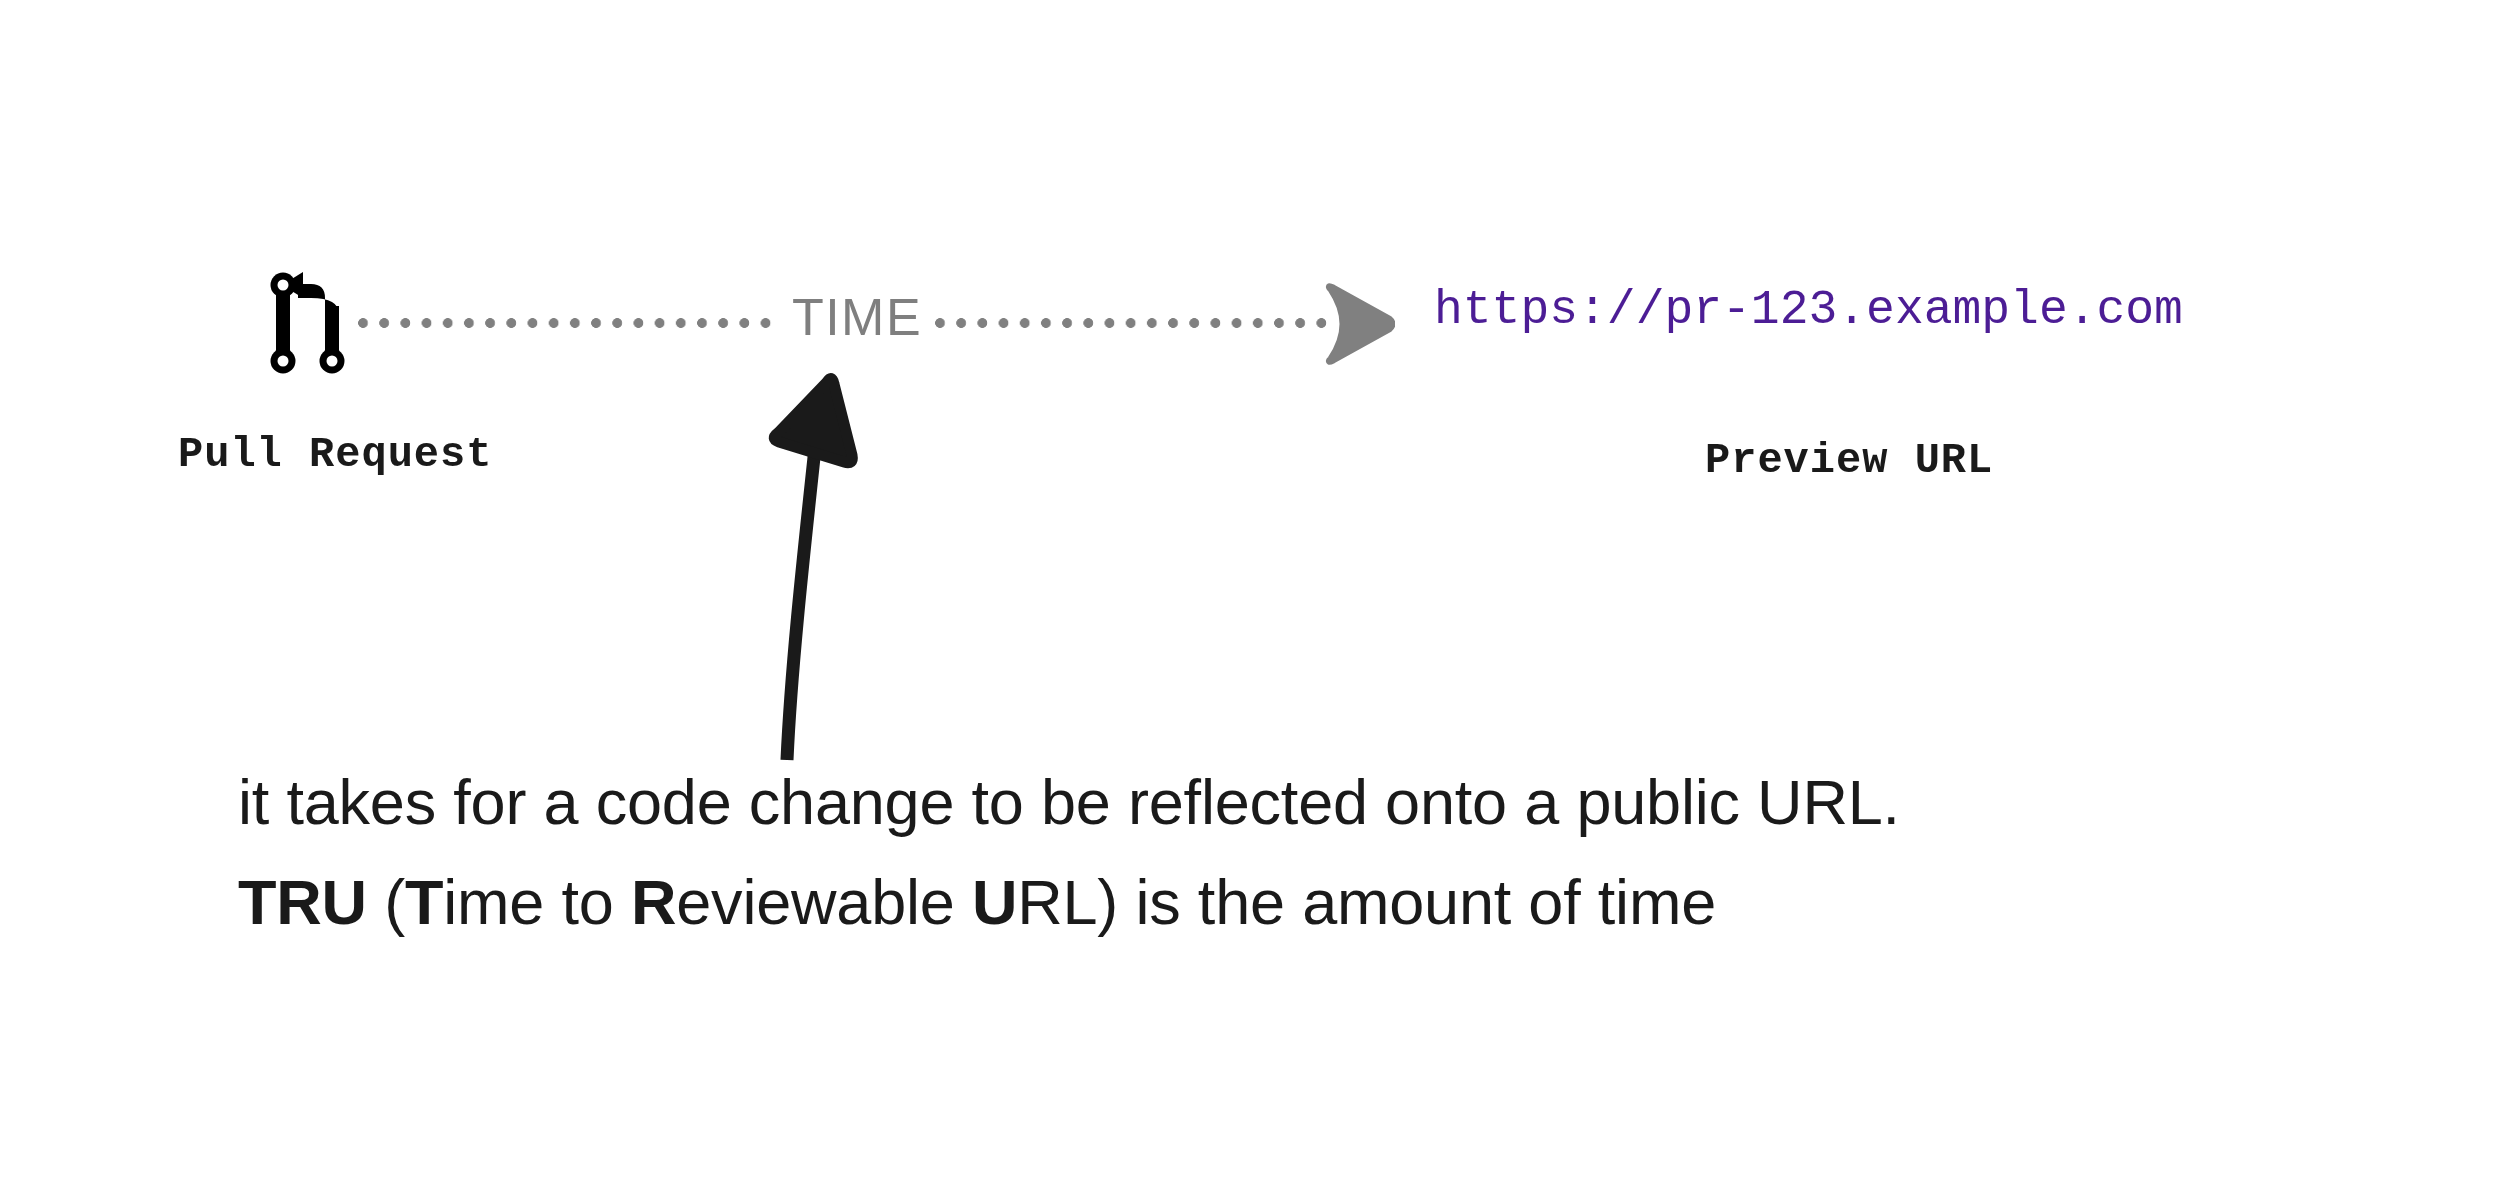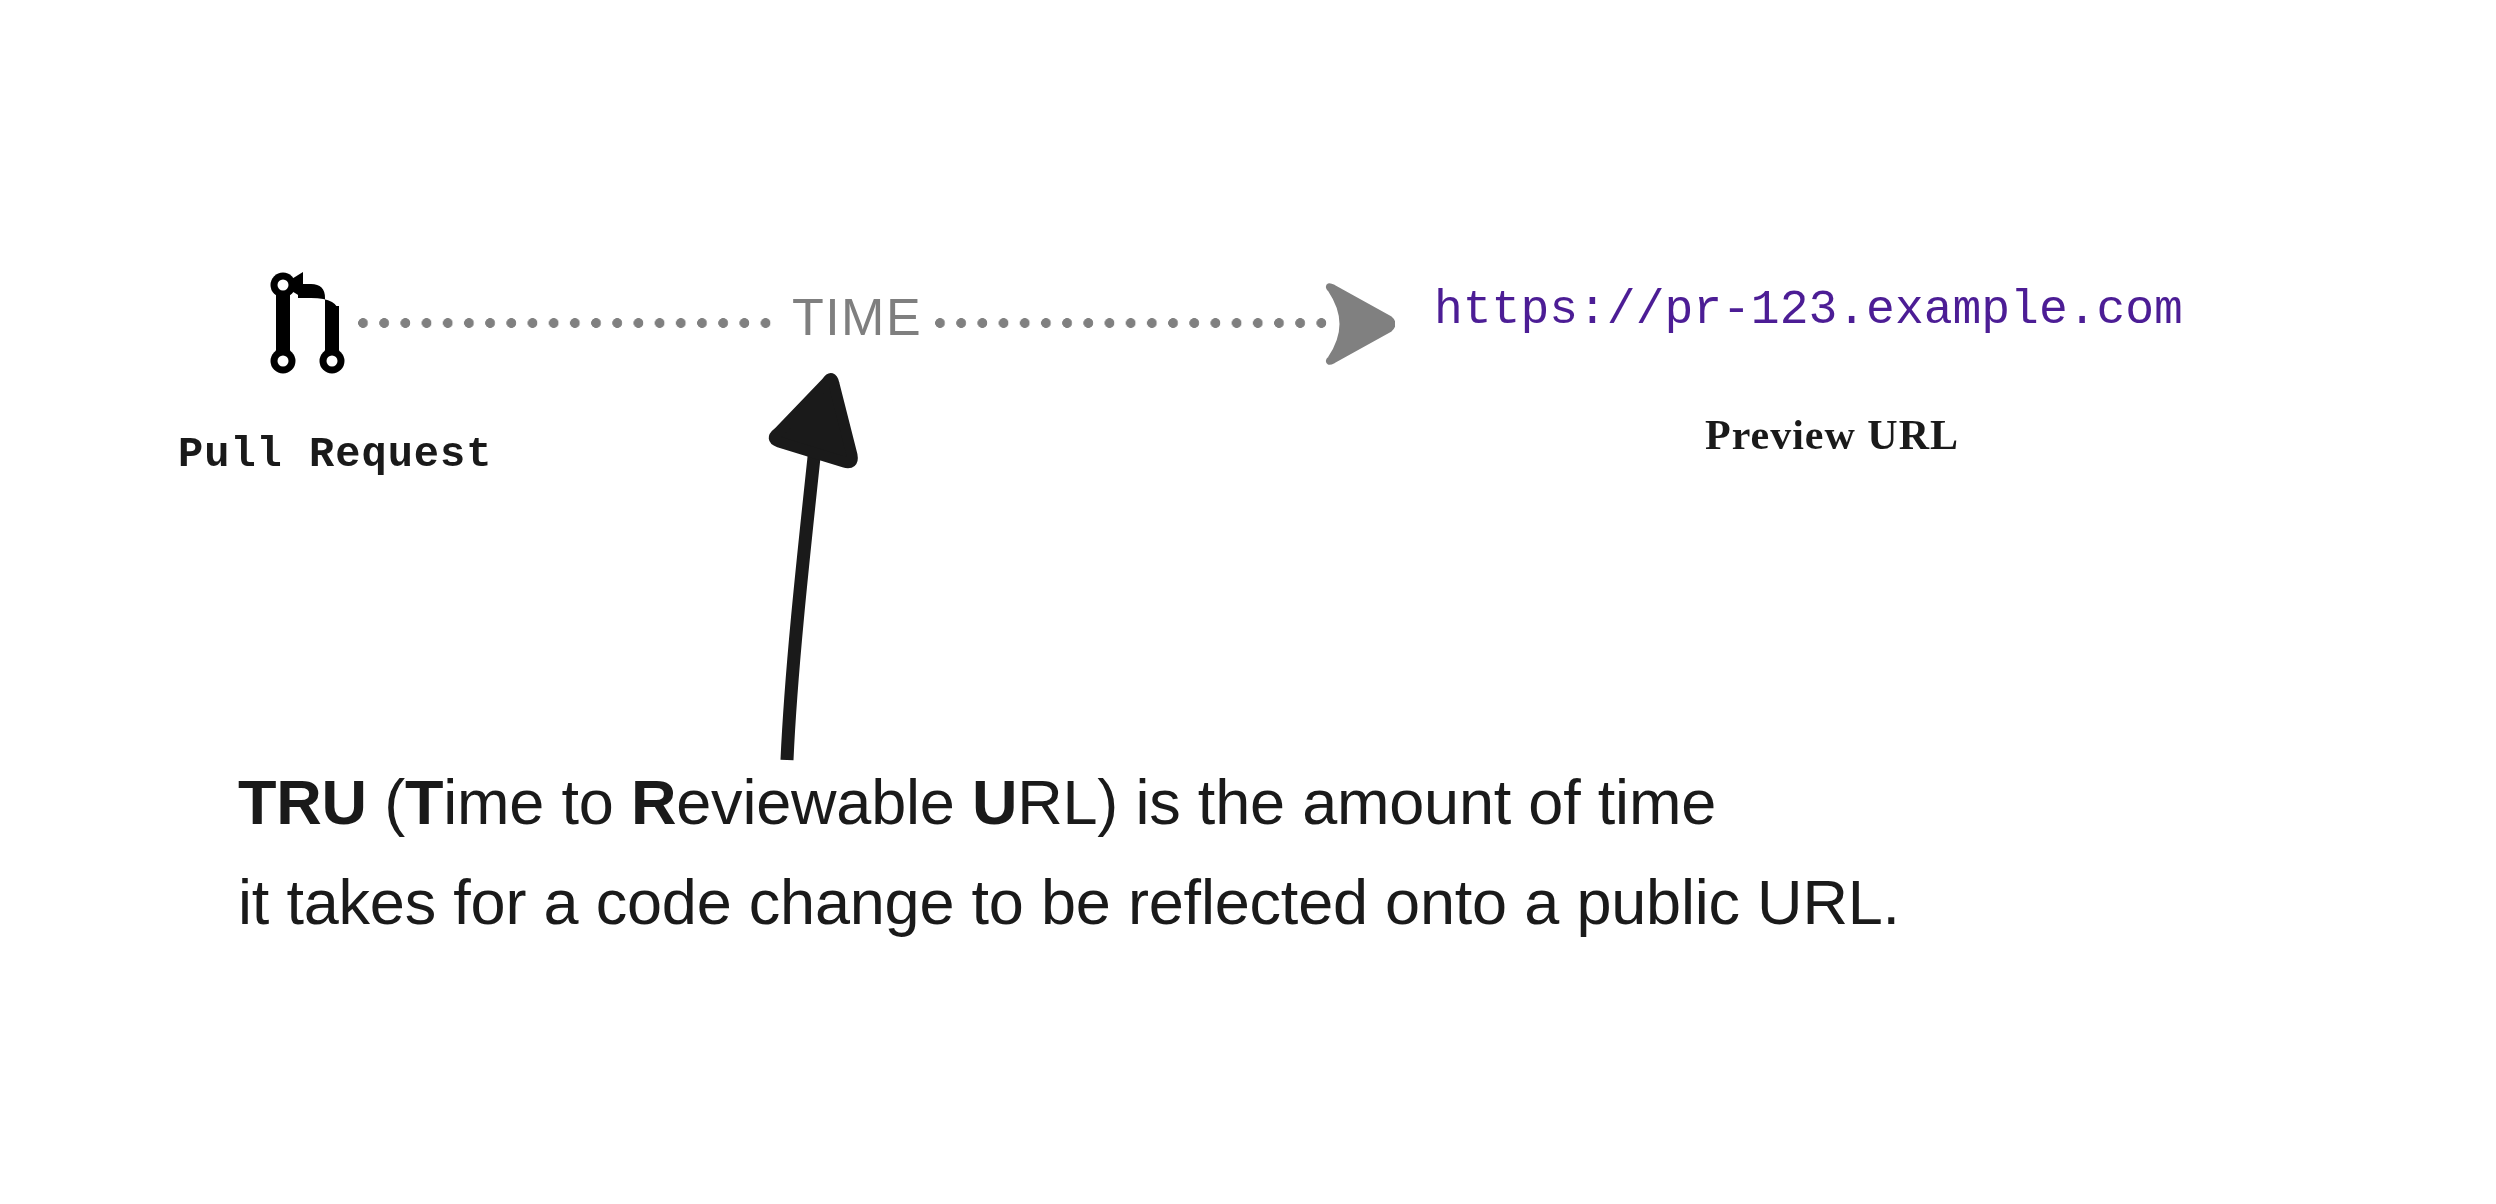"Preview URL" #label-preview-url { font-family: Liberation Serif, serif -> none; top: 410px -> 436px }
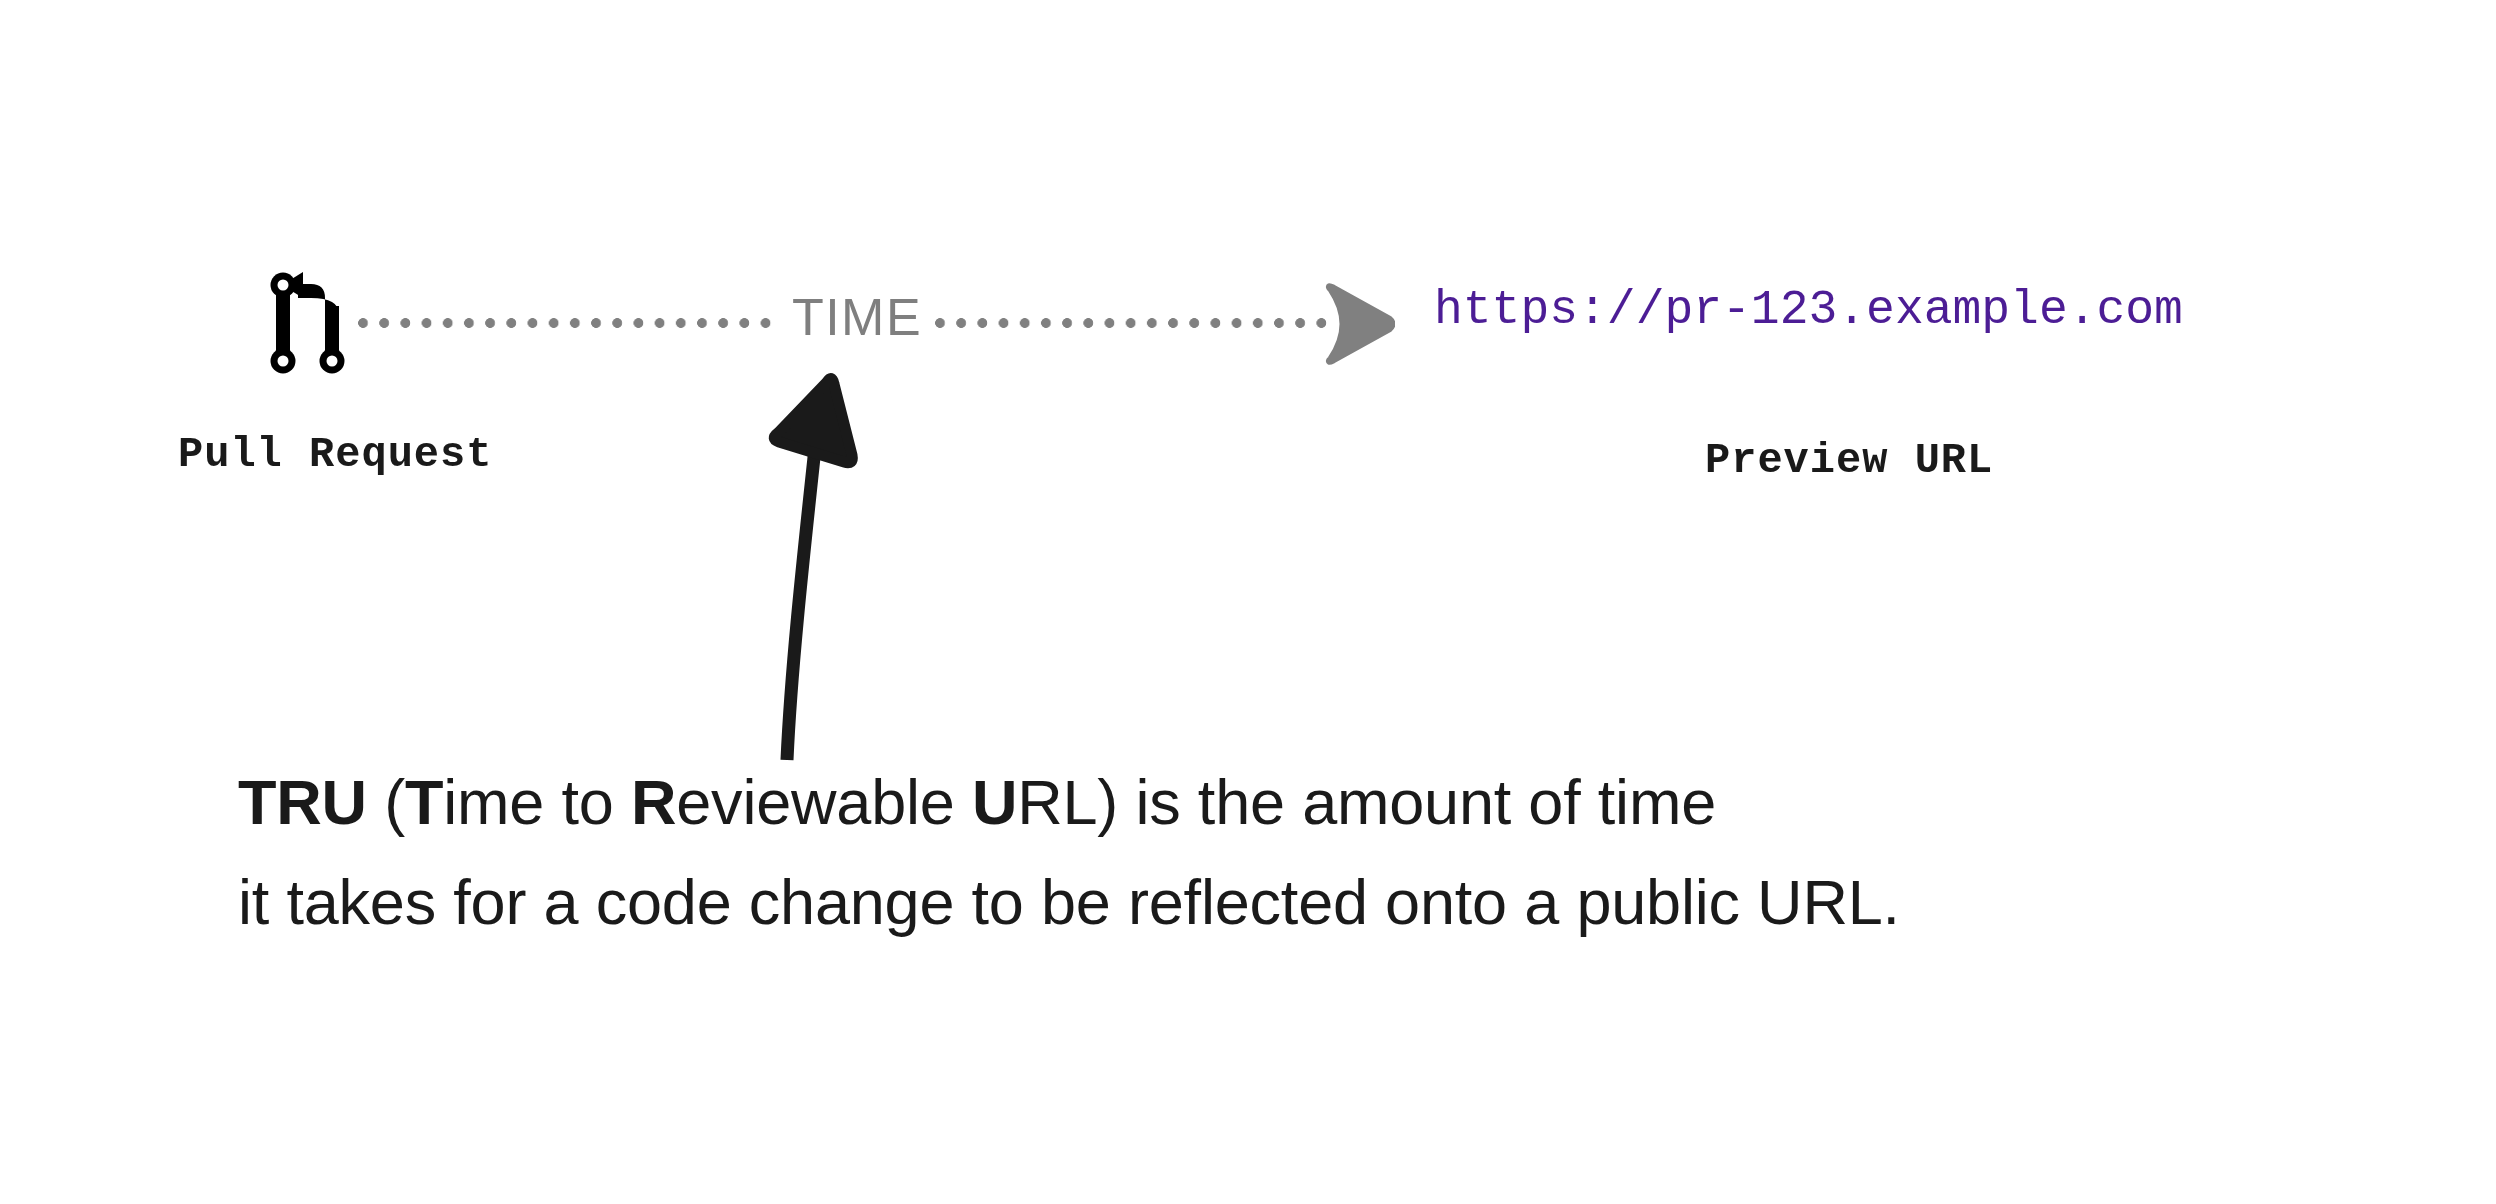"TRU (Time to Reviewable URL)" span.ln { order: before "it takes for a code" -> after "it takes for a code" }
